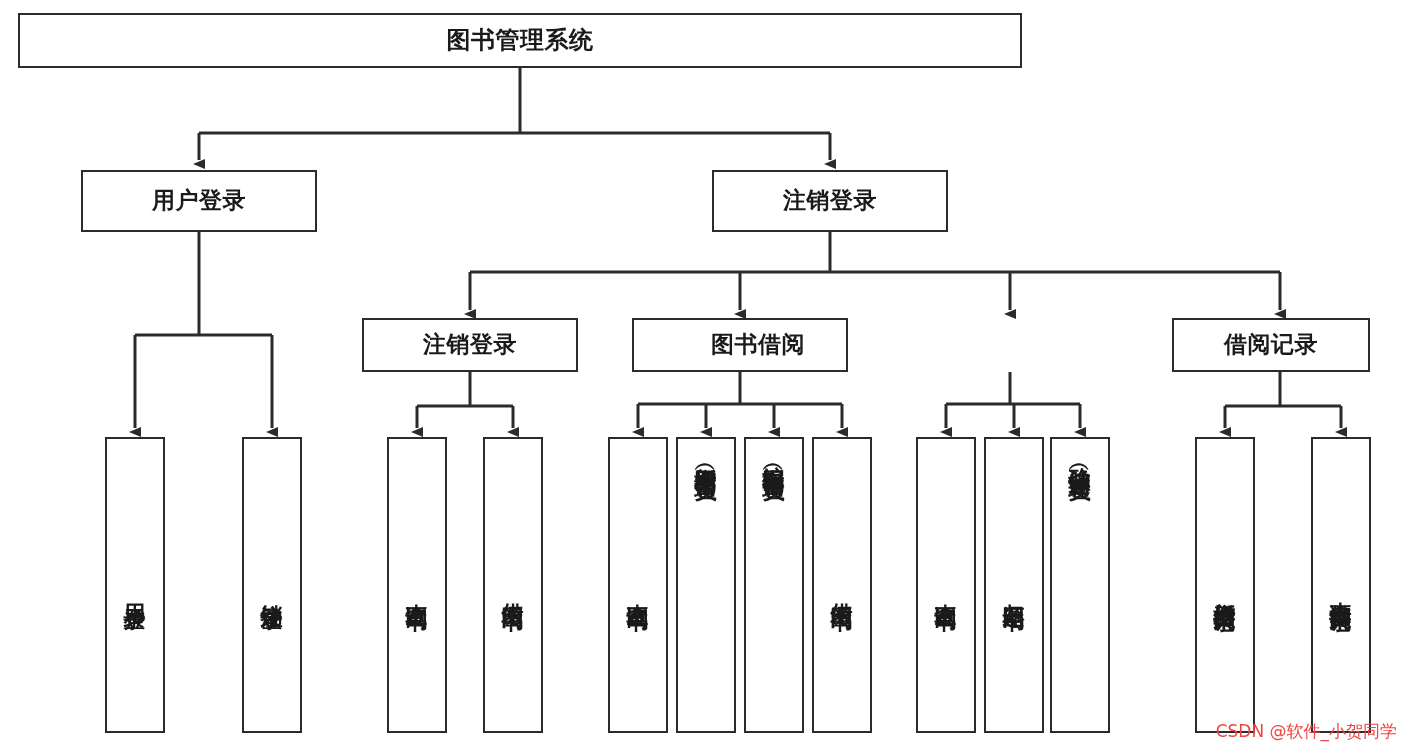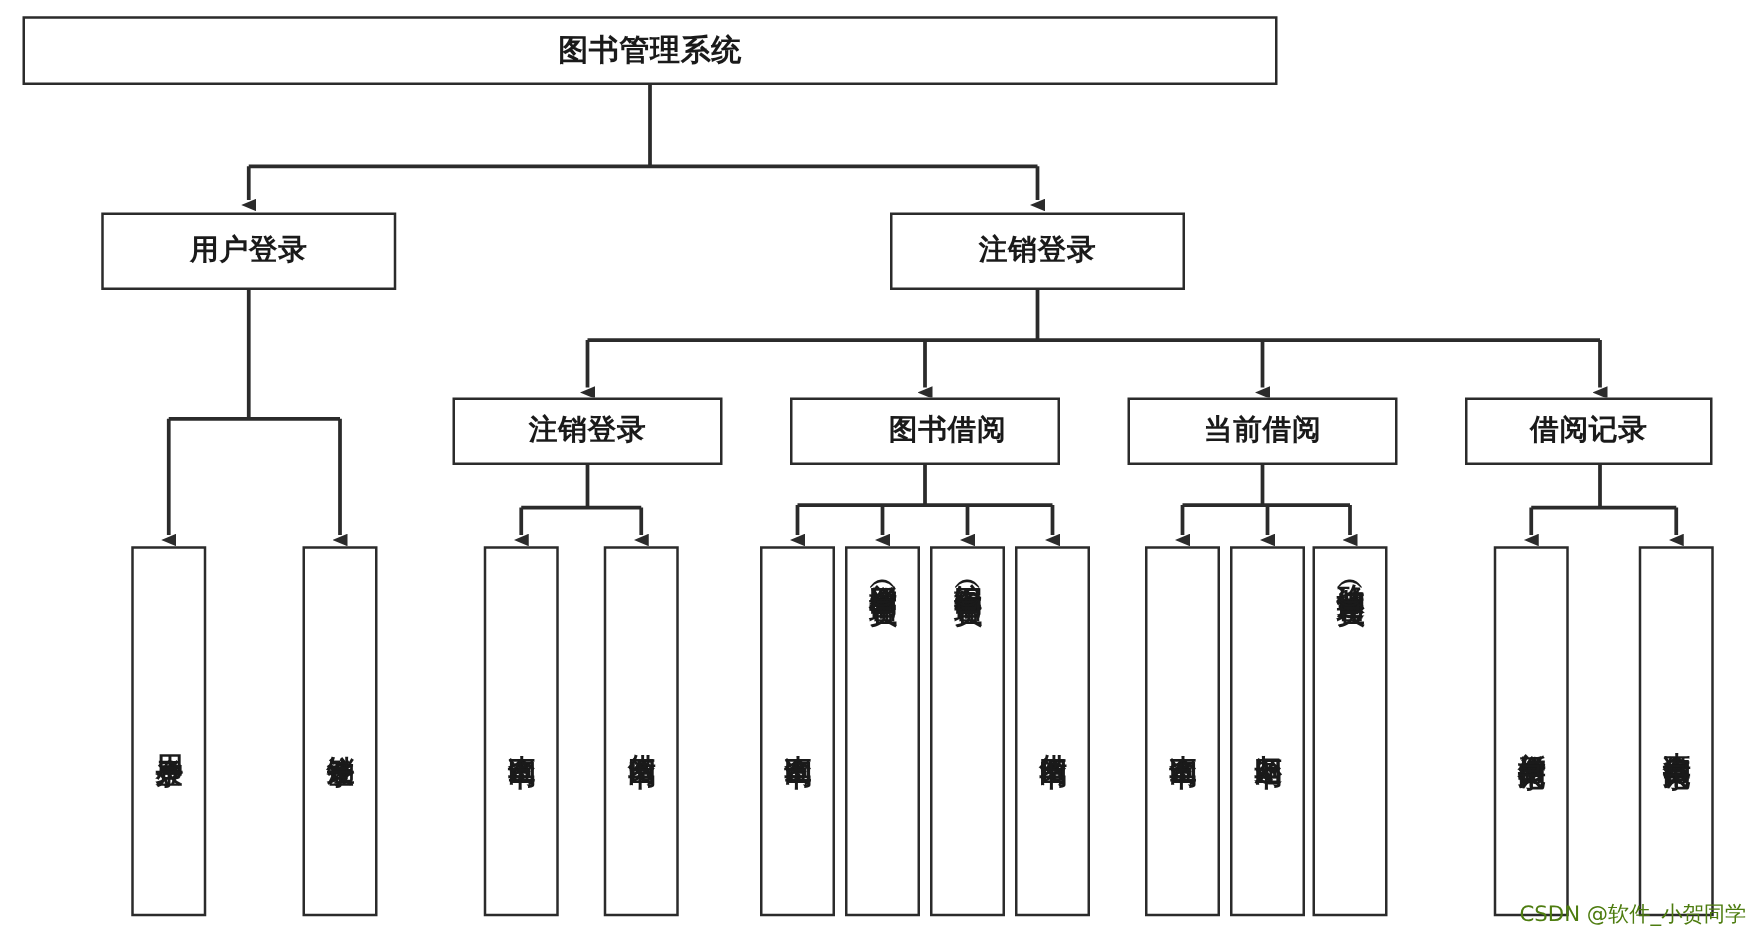"当前借阅" div.node { html: <div> <span>当前借阅</span> </div> -> none }
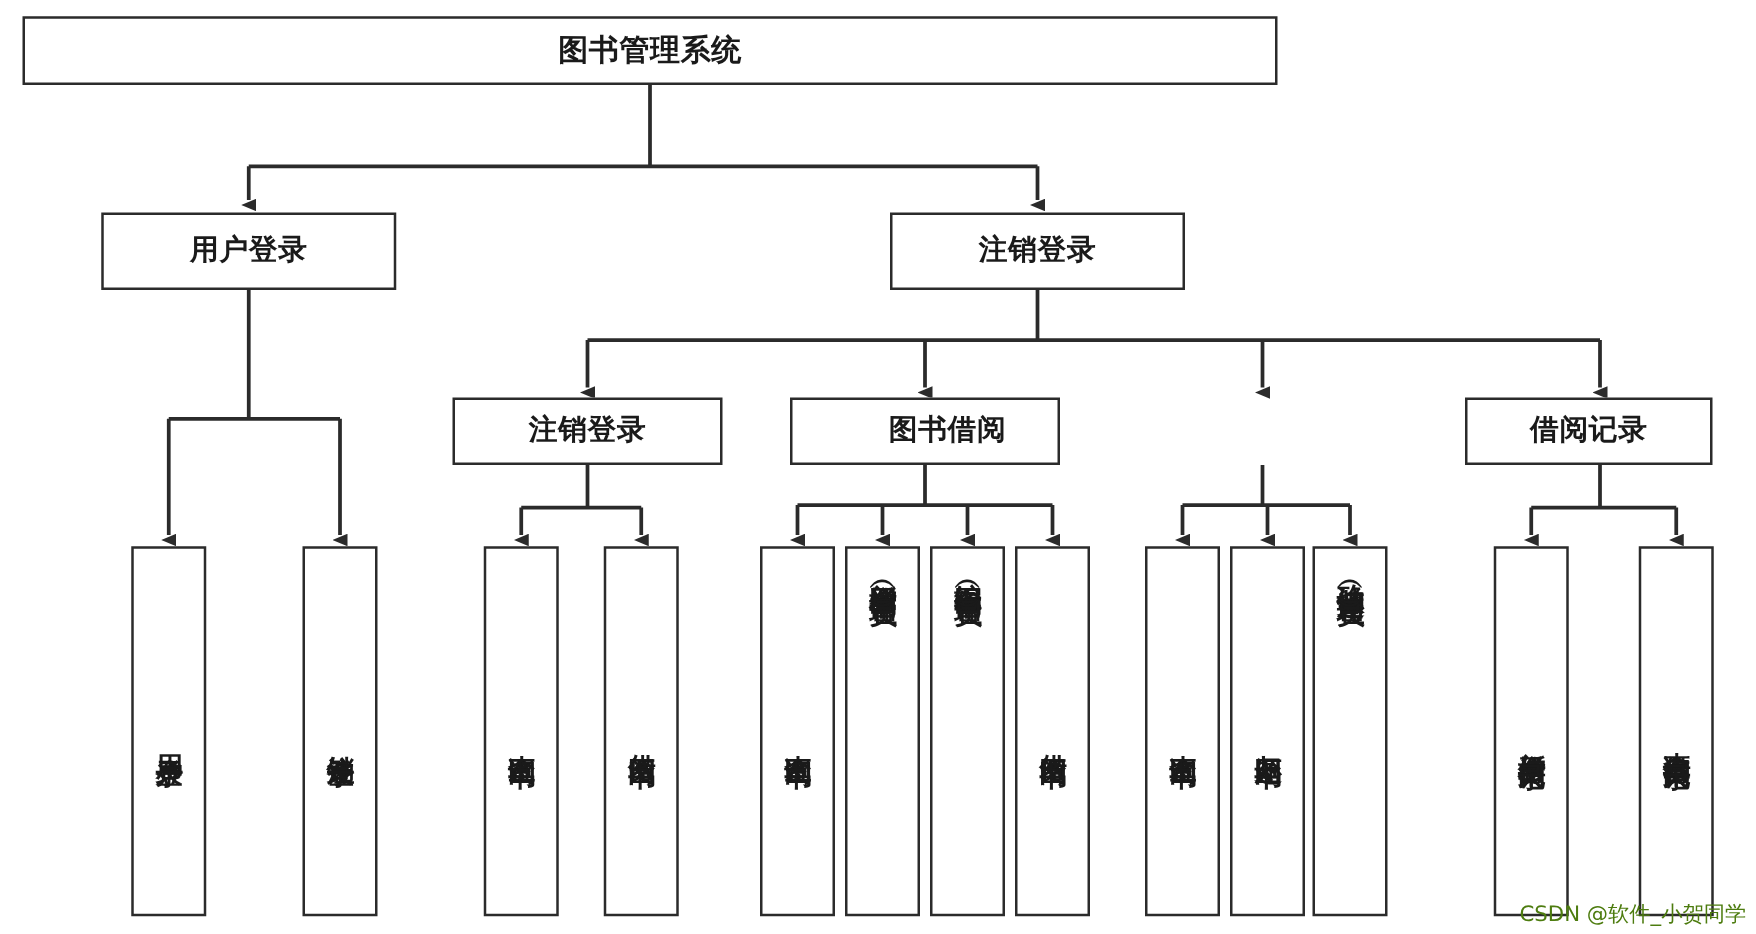"CSDN @软件_小贺同学" #watermark { color: #4d7c0f -> #ef4444 }
